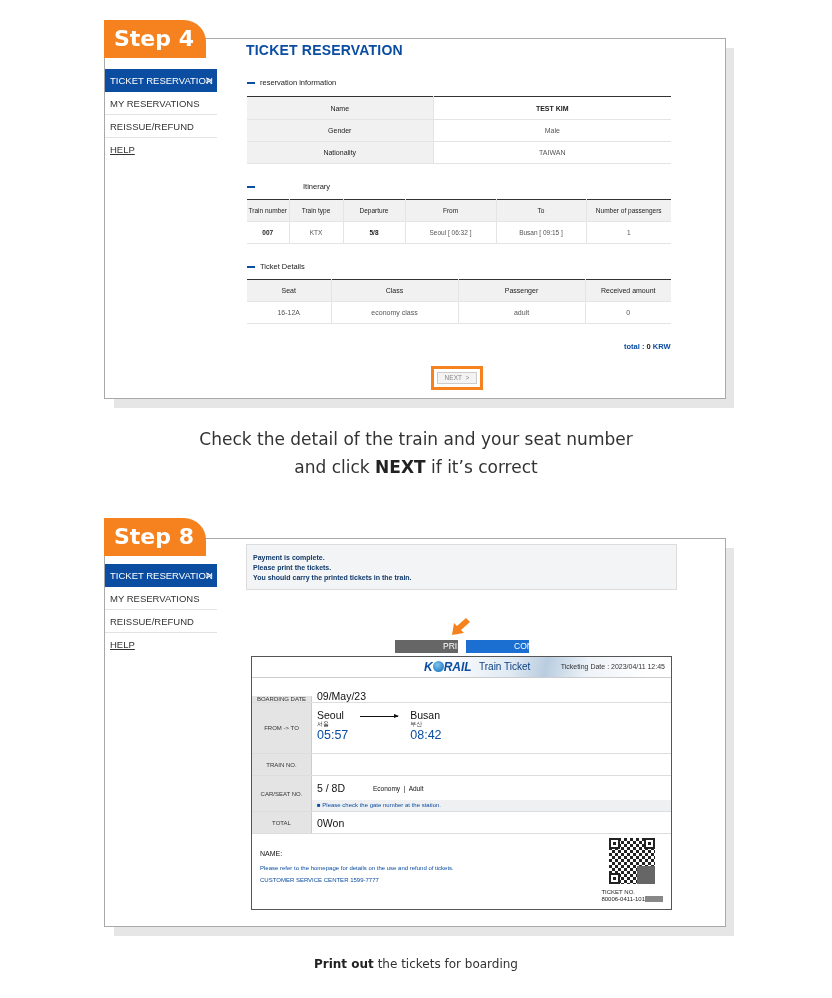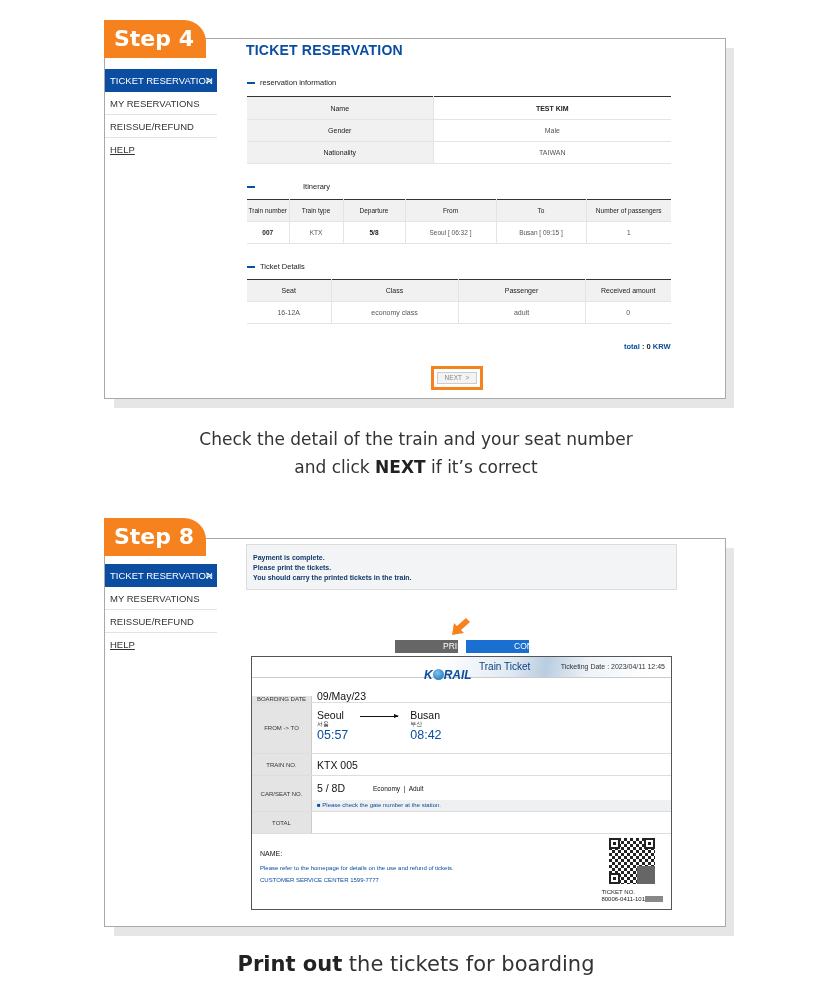"K RAIL" .korail { margin-top: 8px -> none }
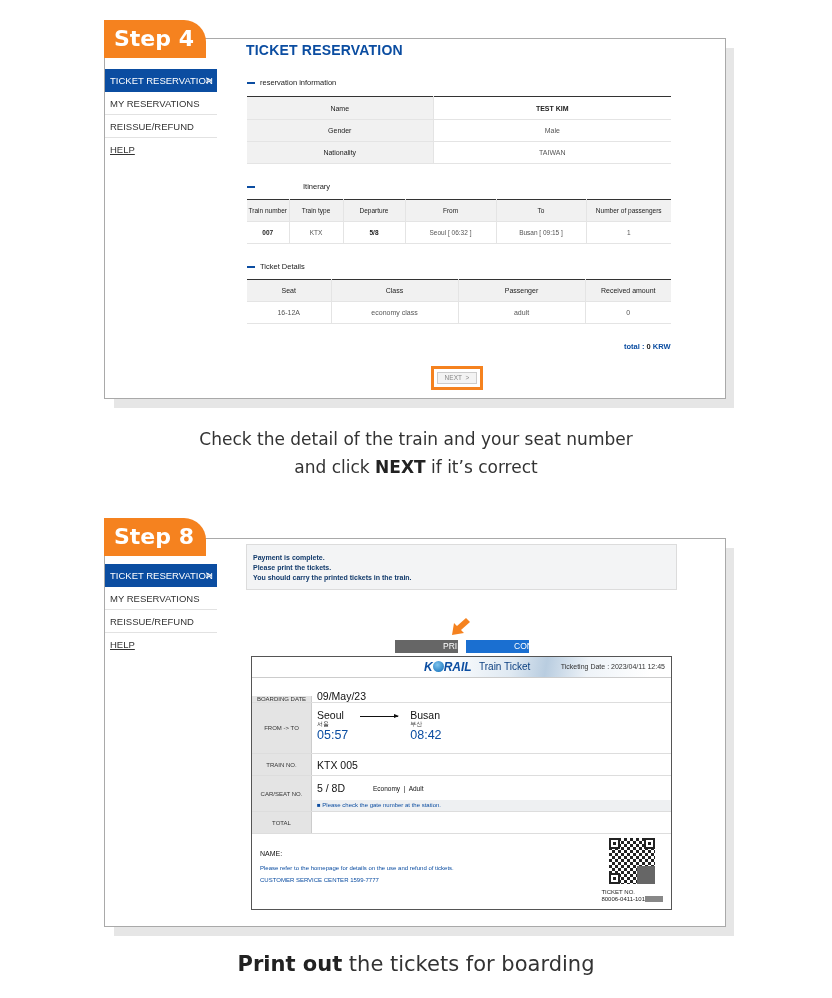"KTX 005" div.tval { html: <div>KTX 005</div> -> none }
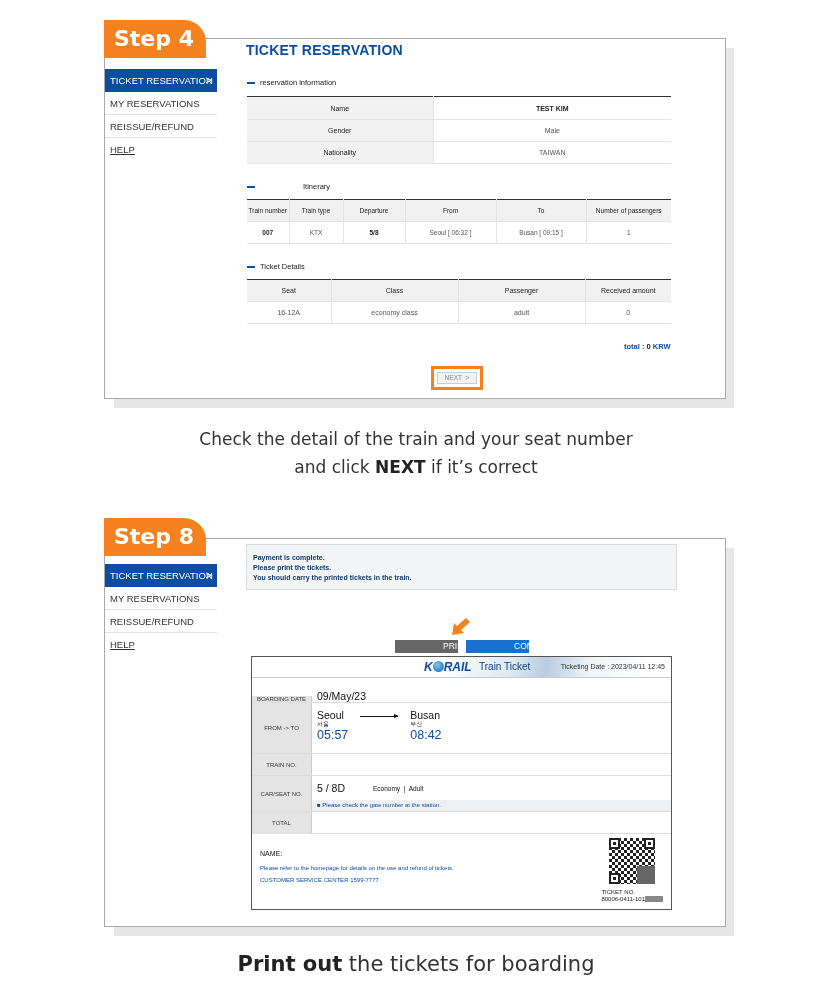"0Won" div.tval { html: none -> <div>0Won</div> }
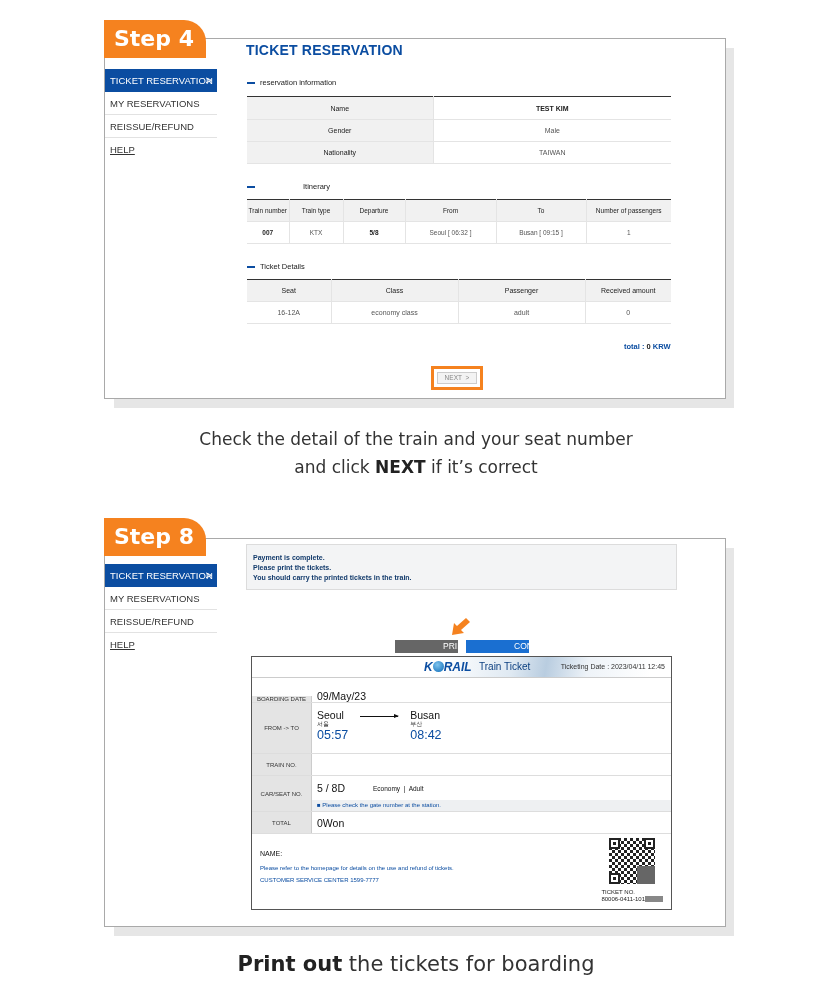"Print out the tickets for" div.caption { font-size: 21px -> 12px }
